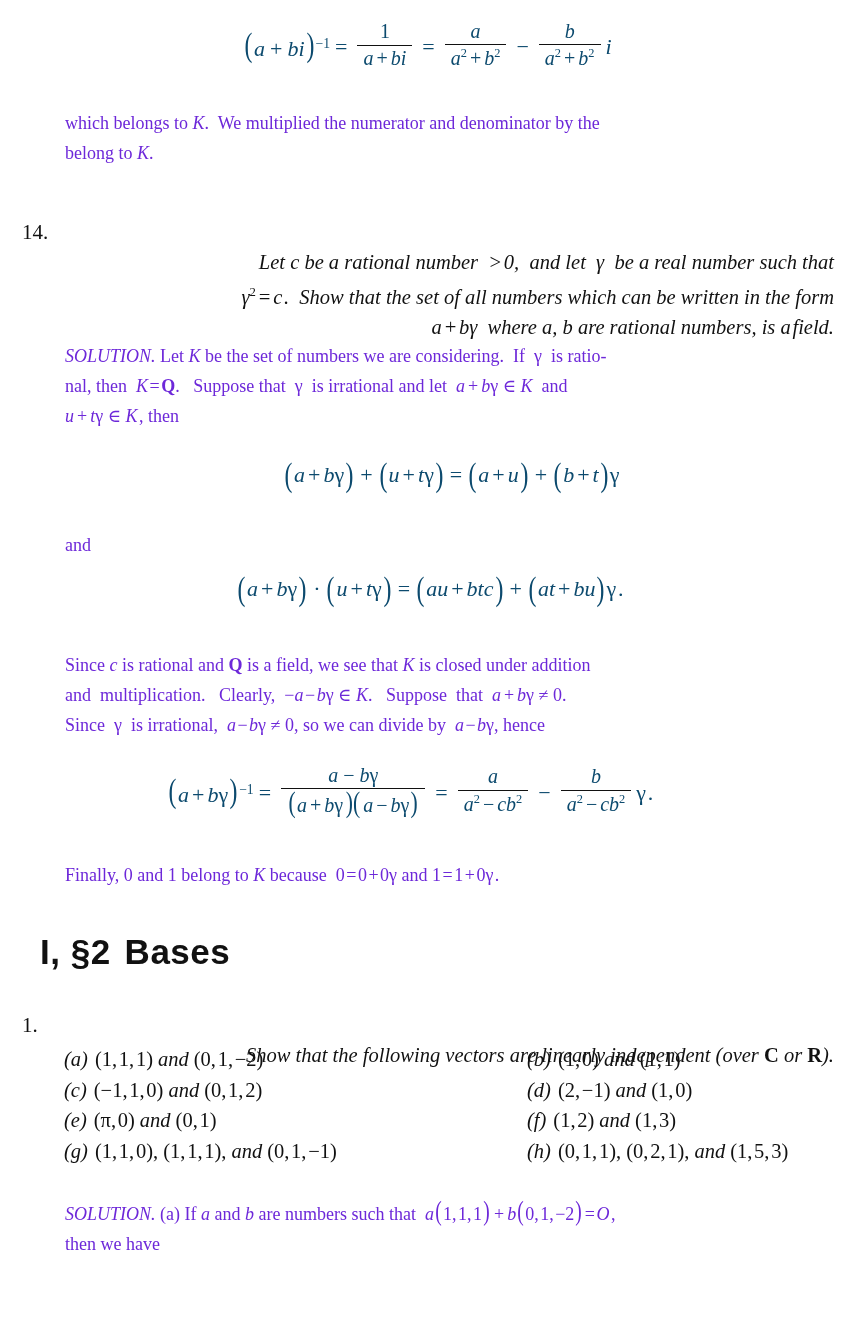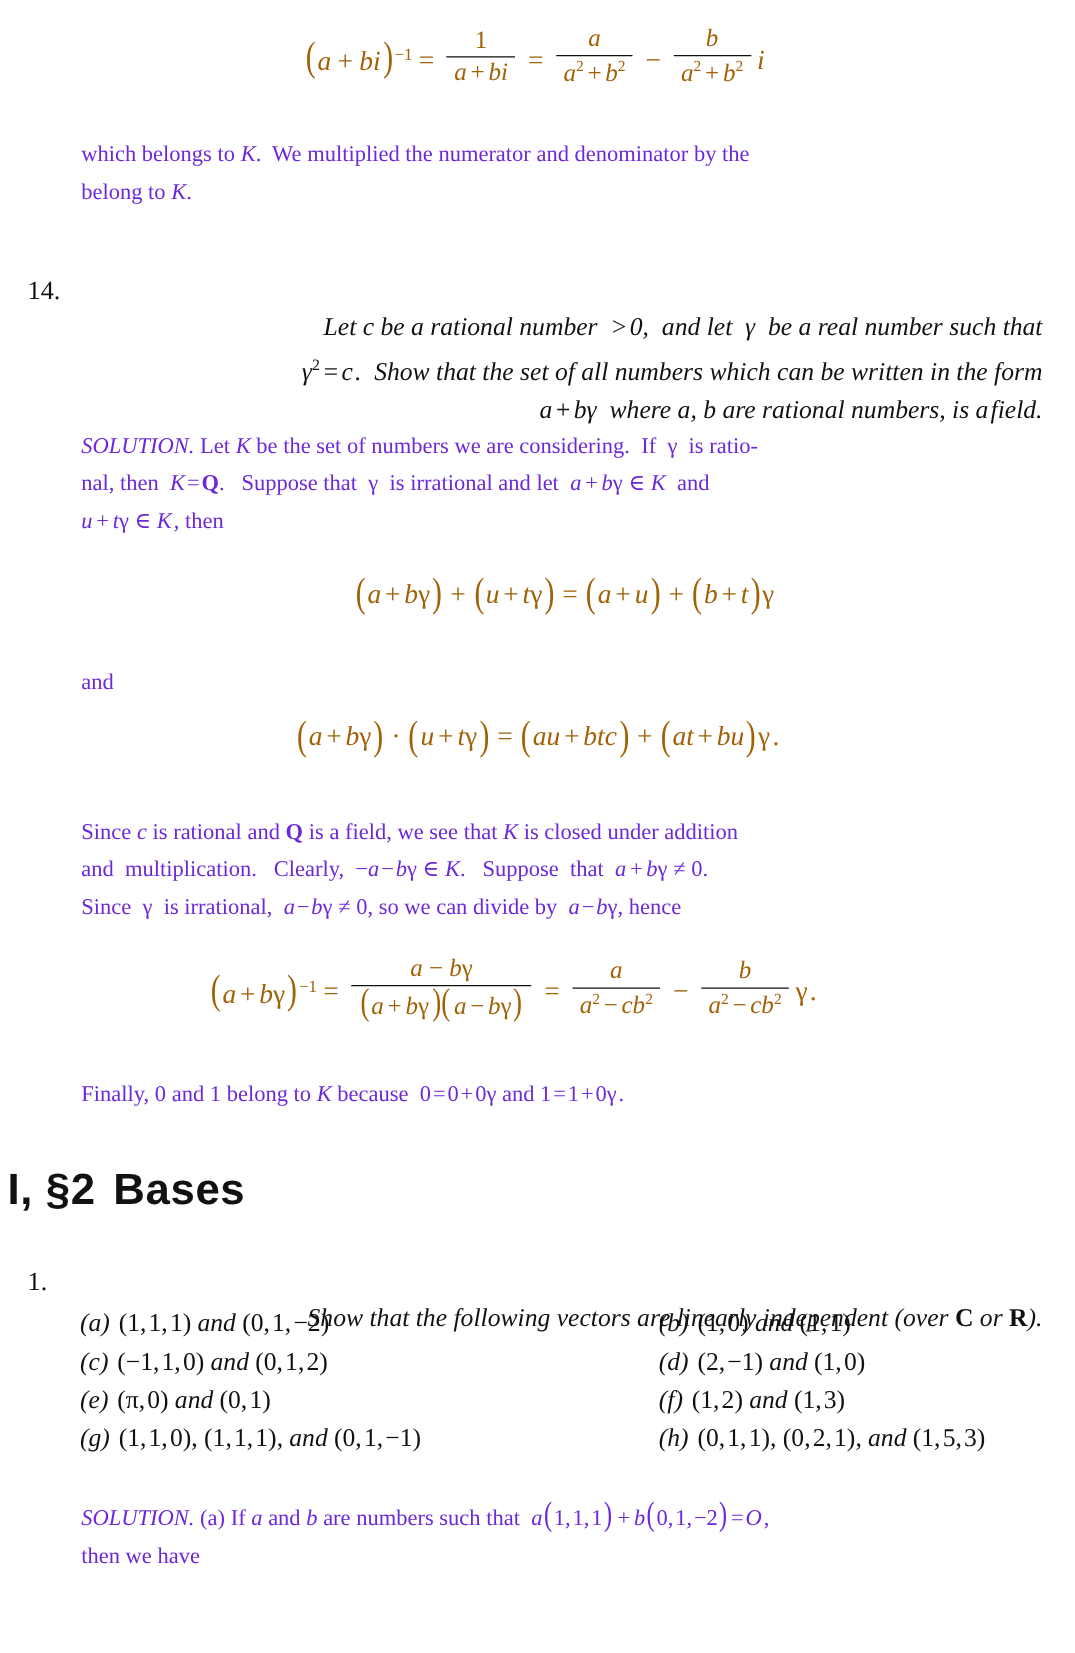"(a + bi)−1" .eq { color: #a16207 -> #0c4a6e }
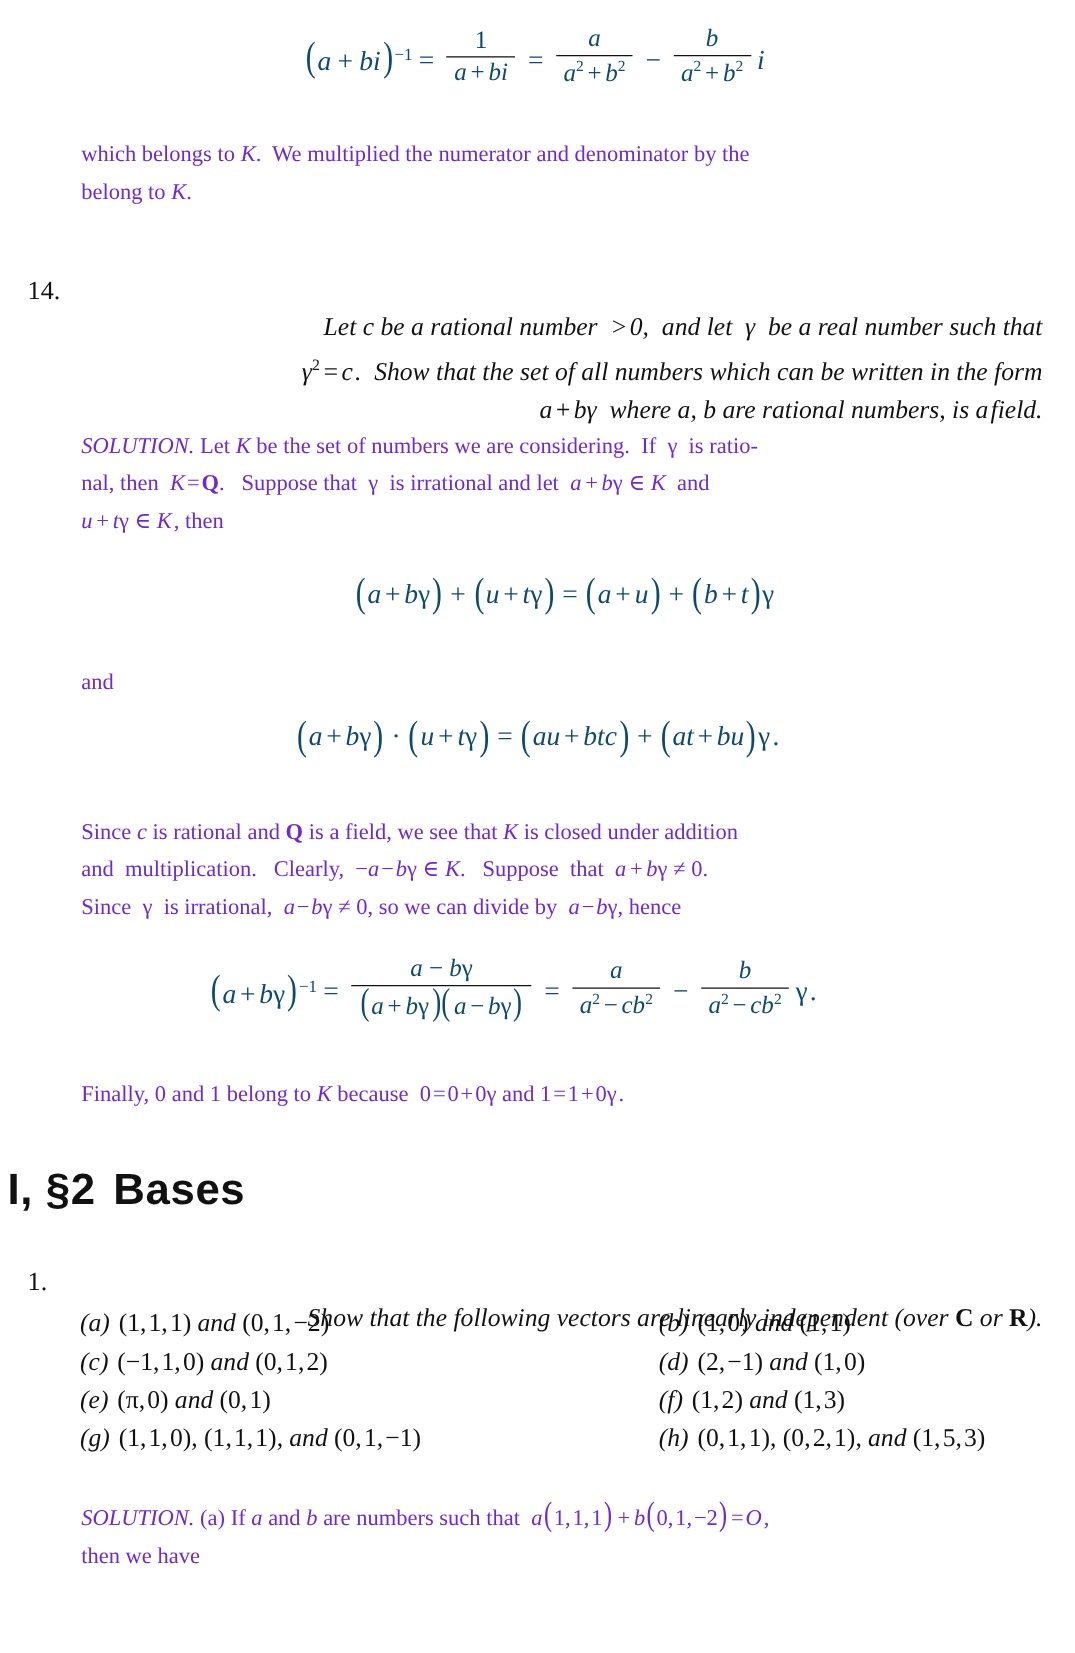"I, §2 Bases" div.section-head { left: 6px -> 40px }
